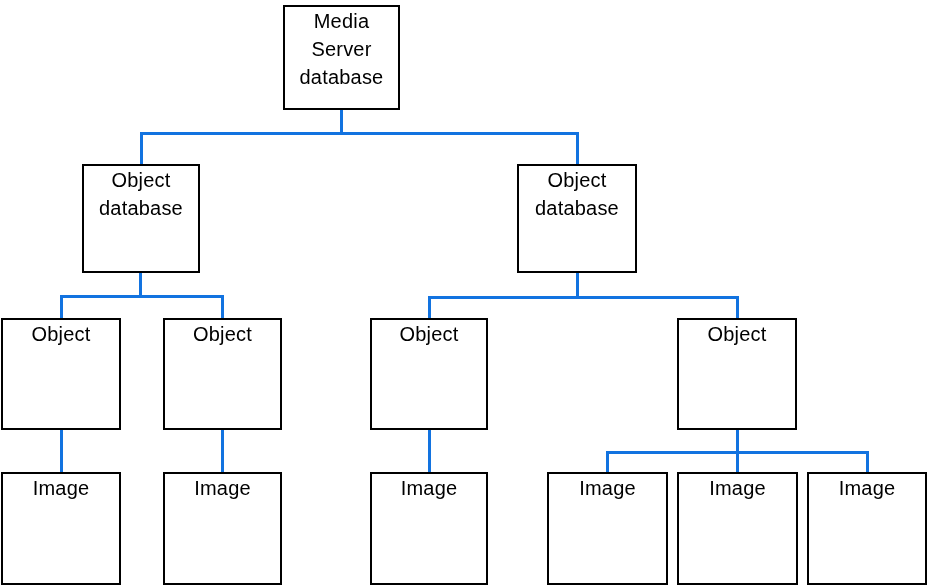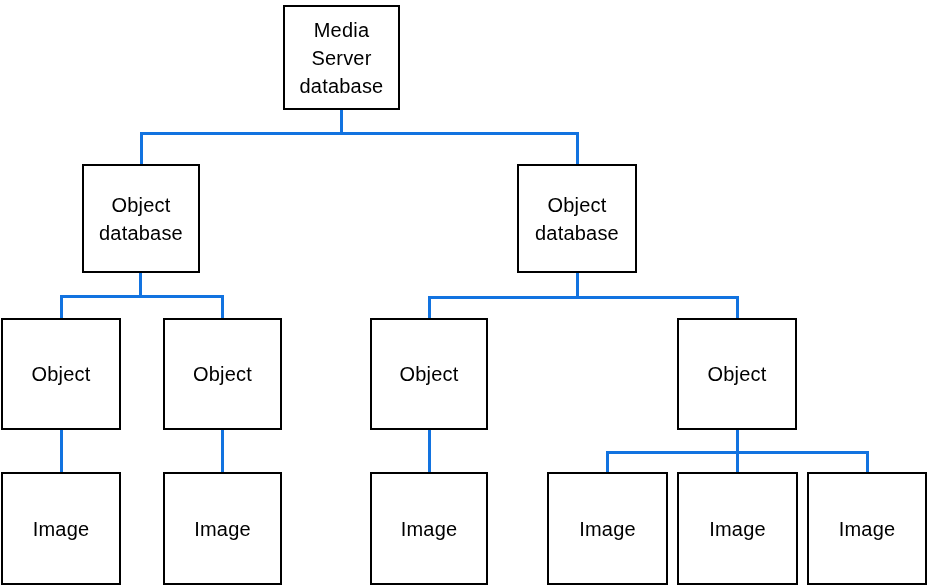"Media Server database" .node { align-items: center -> flex-start }
